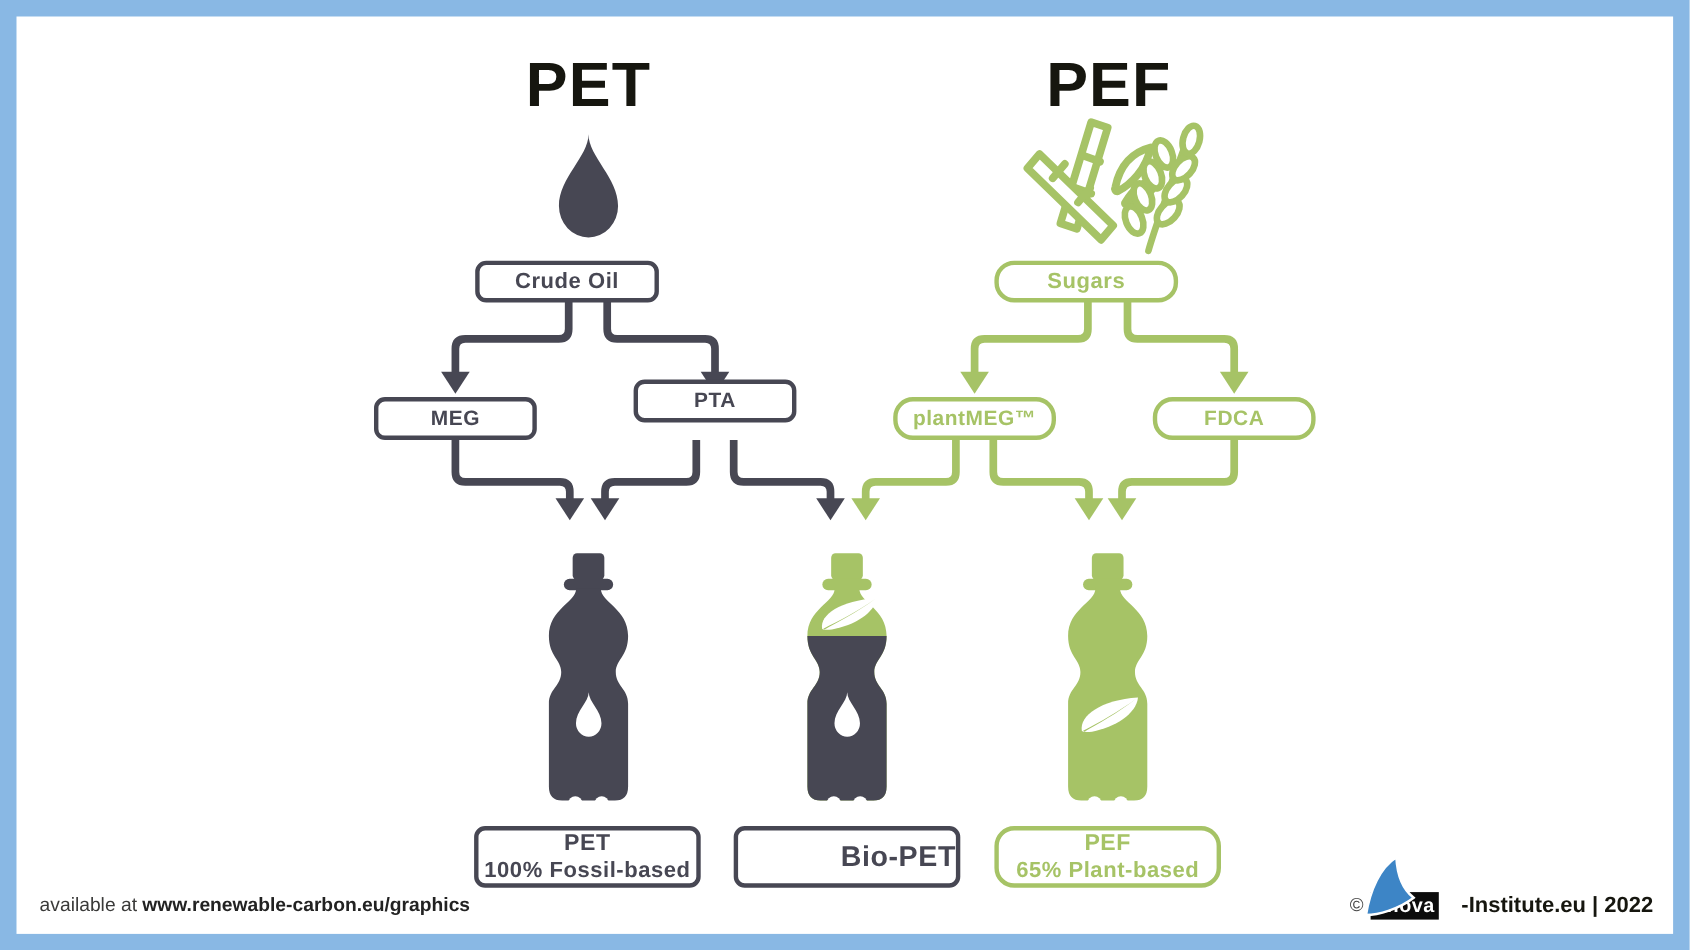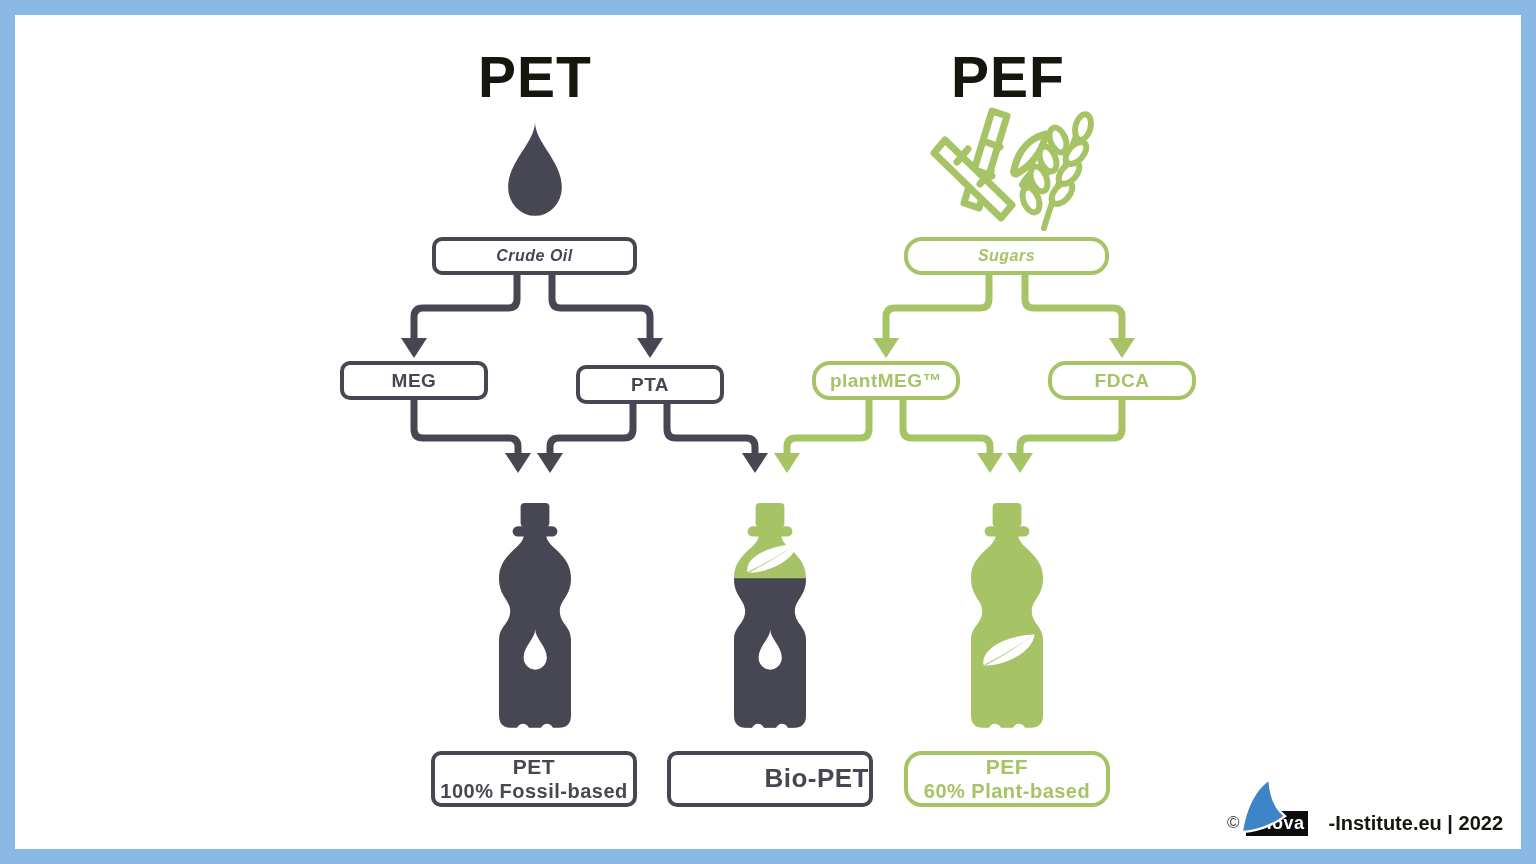"Crude Oil" .node.src { font-size: 16px -> 20px; font-style: italic -> none; width: 205px -> 167px }
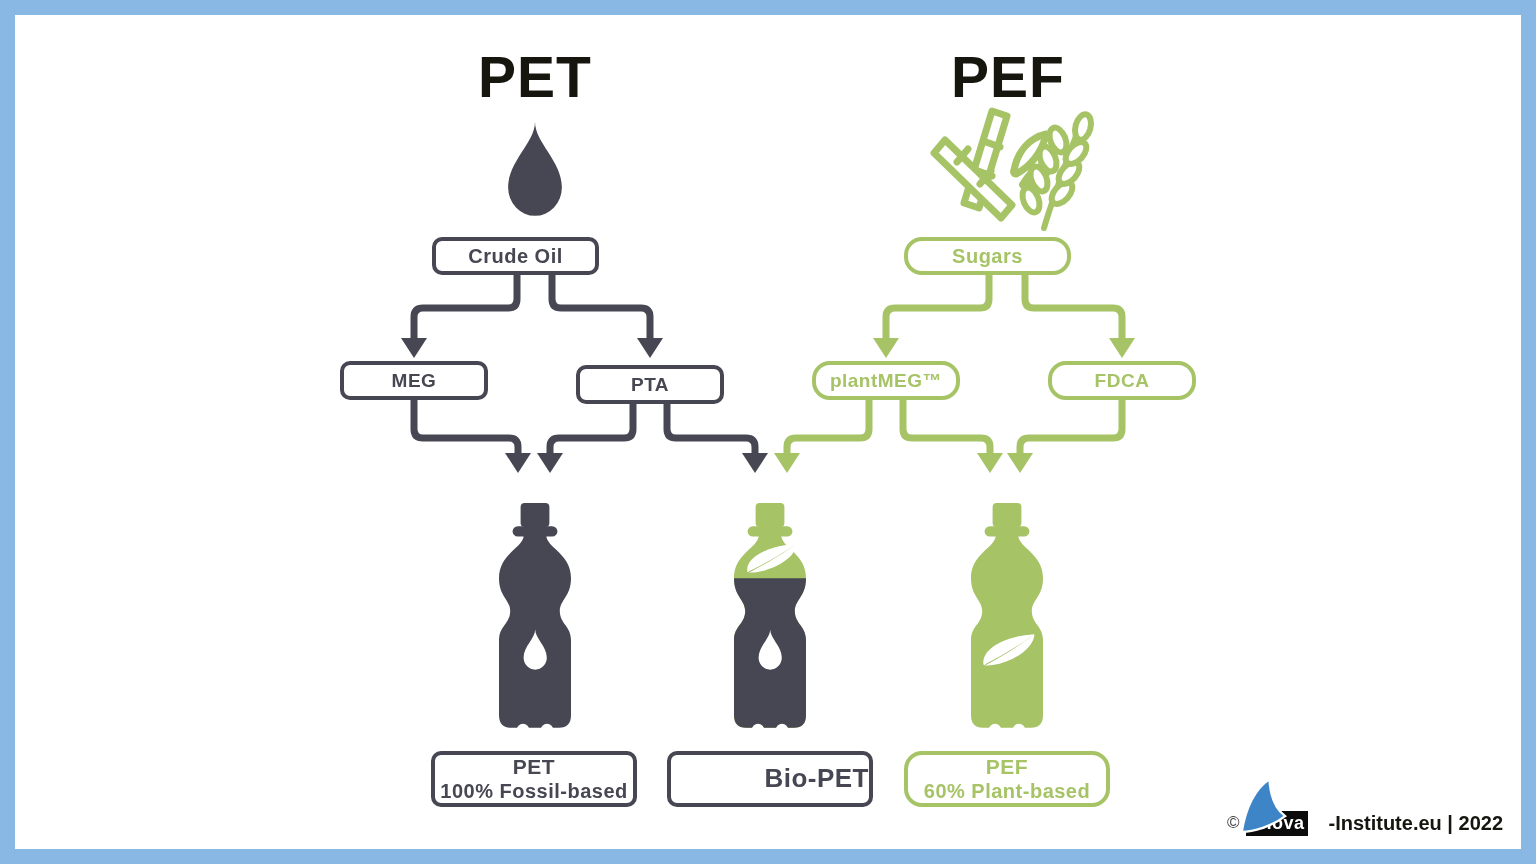"PTA" div.node { top: 365px -> 345px }
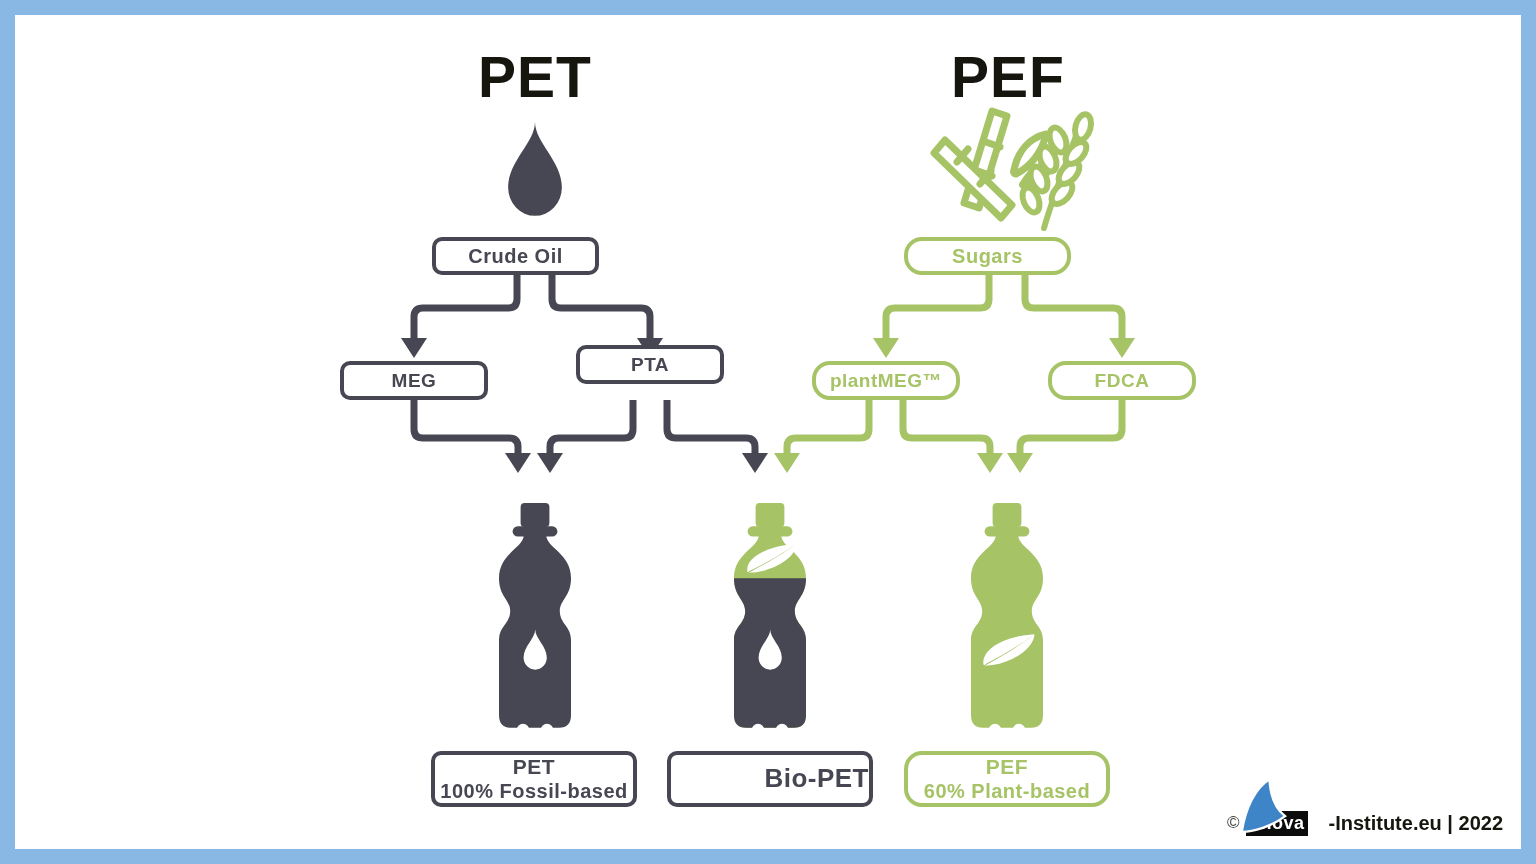"60% Plant-based" span.psub { text: 60% -> 65% }
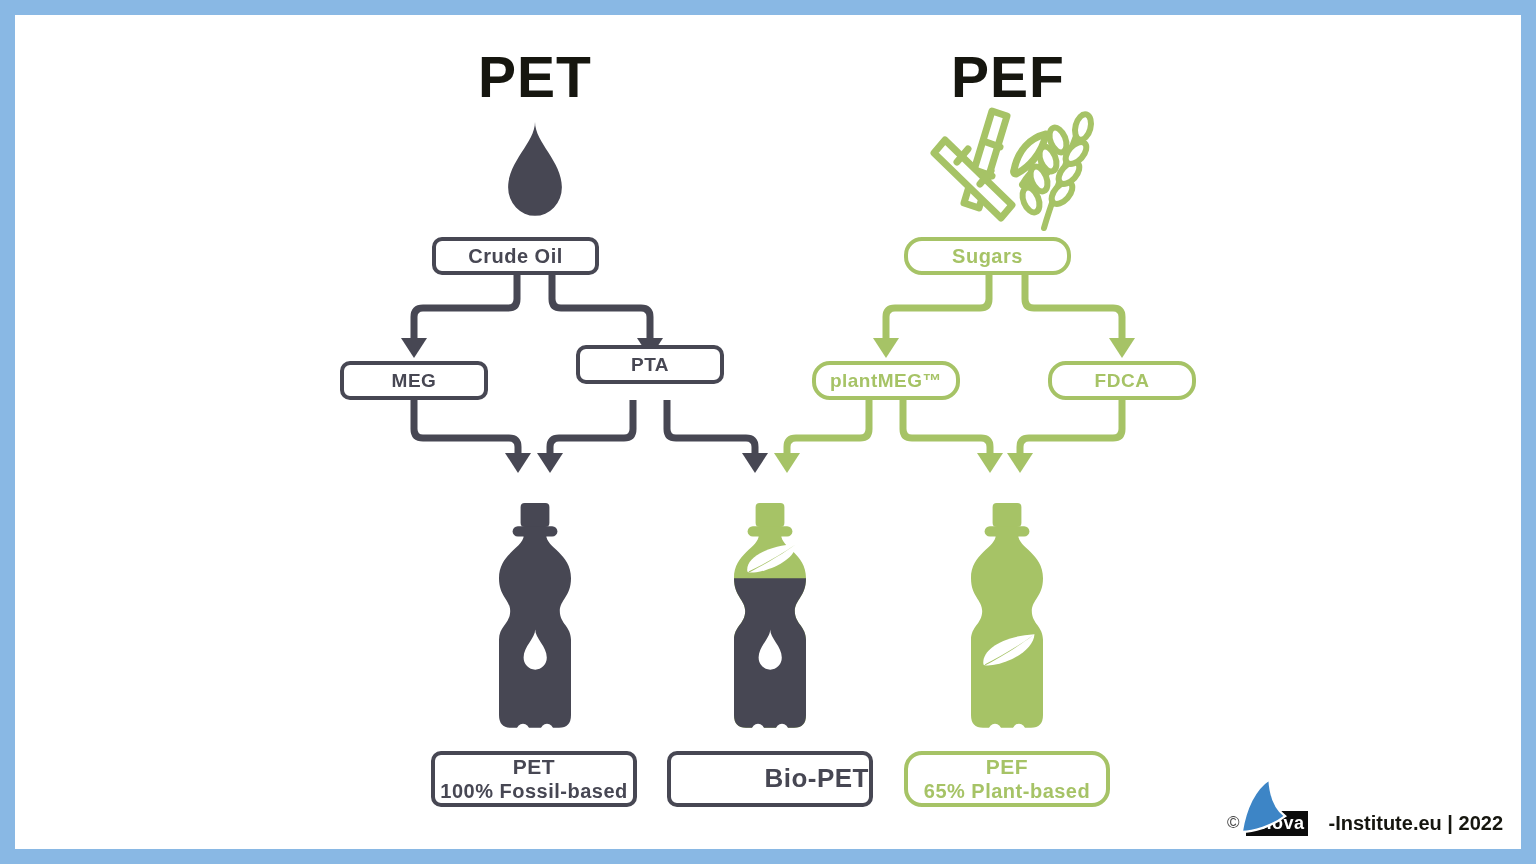"available at" div.footer-left { html: none -> <div><span>available at </span><b>www.renewable-carbon.eu/graphics</b></div> }
